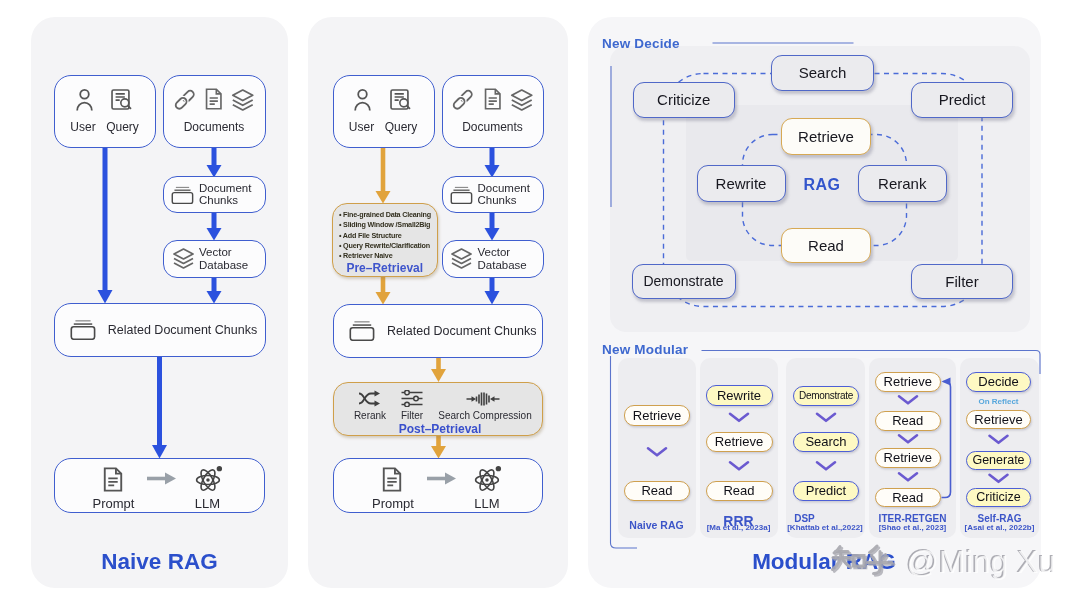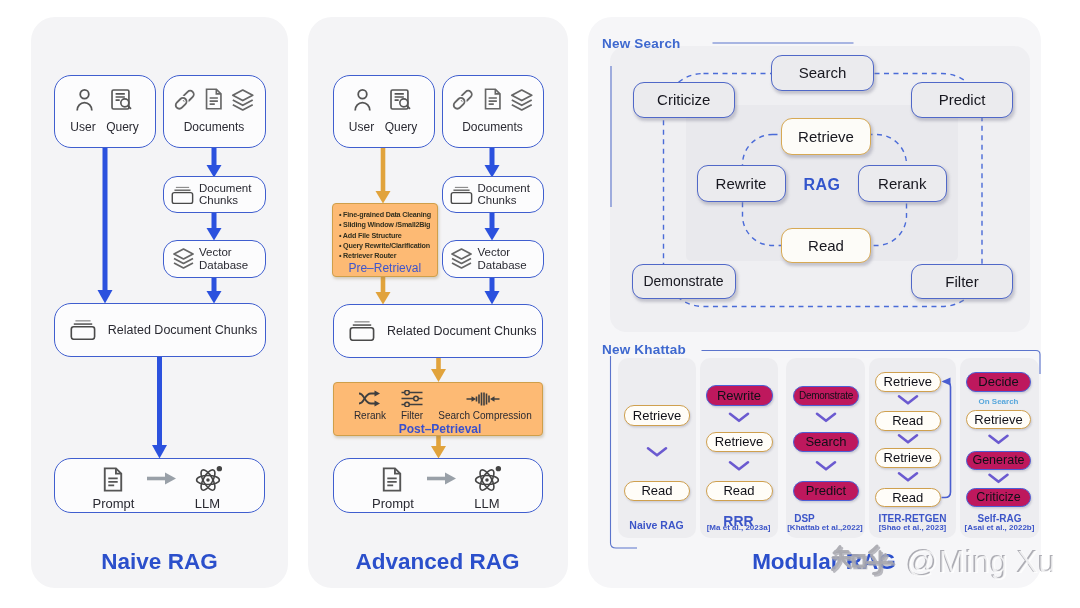"New Search" div.hdr { text: Search -> Decide }
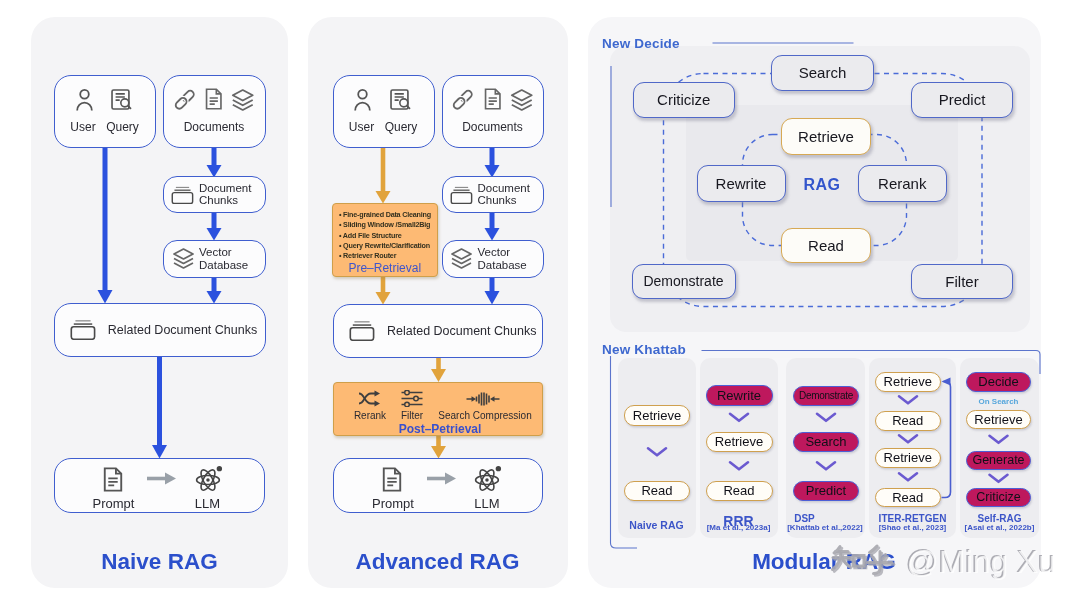"• Fine-grained Data Cleaning" .obx { background: #fdba74 -> #e5e5e5; border-radius: 4px -> 15px }
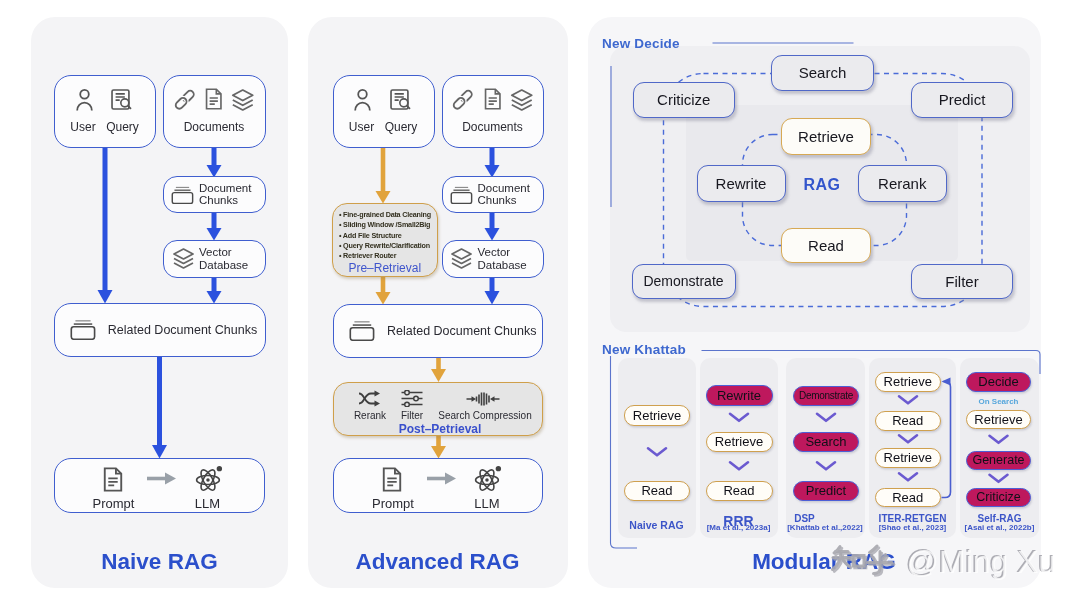"• Retriever Router" div { text: Router -> Naive }
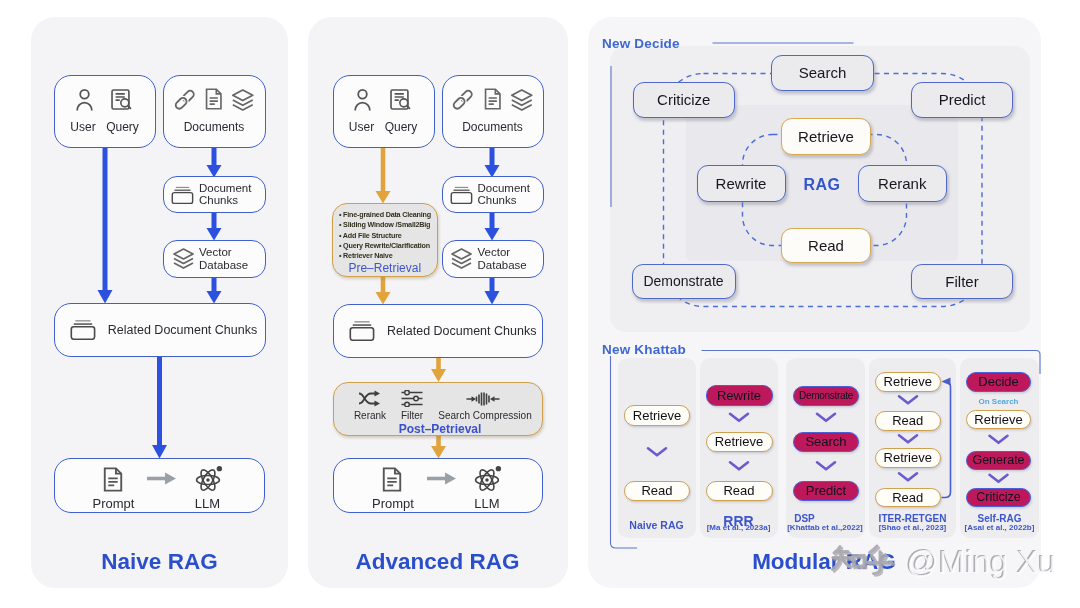"Pre–Retrieval" div { font-weight: 400 -> 700 }
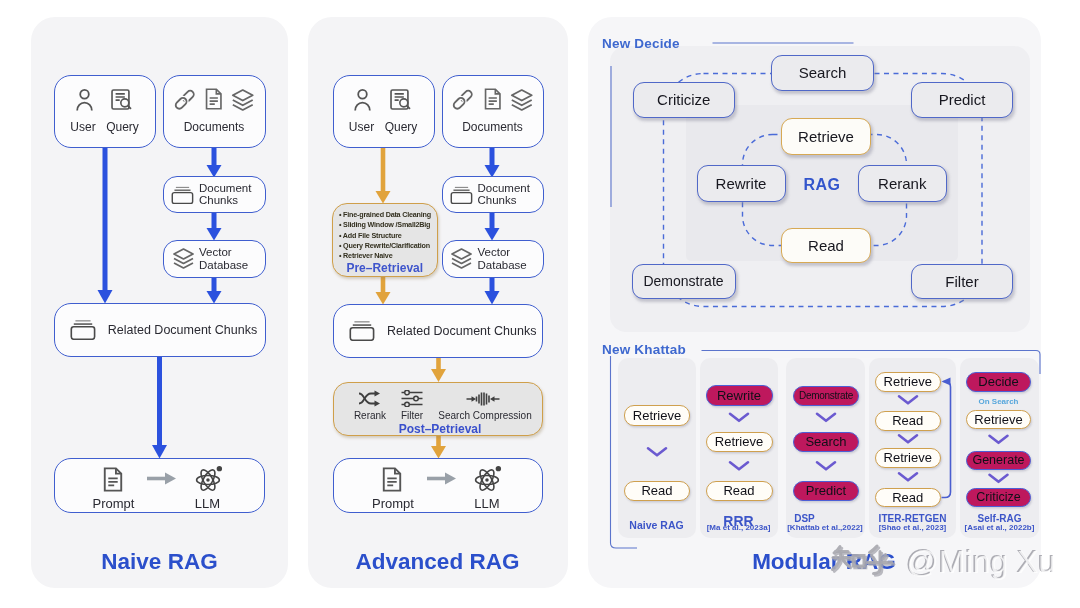"New Khattab" div.hdr { text: Khattab -> Modular }
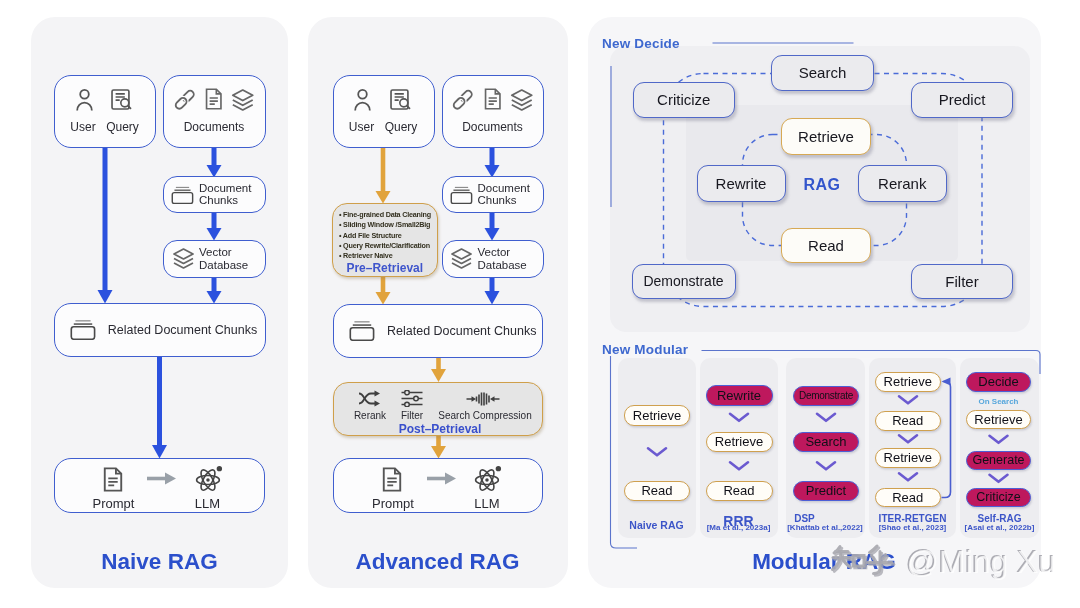"Decide" .pbox { background: #be185d -> #fef9c3 }
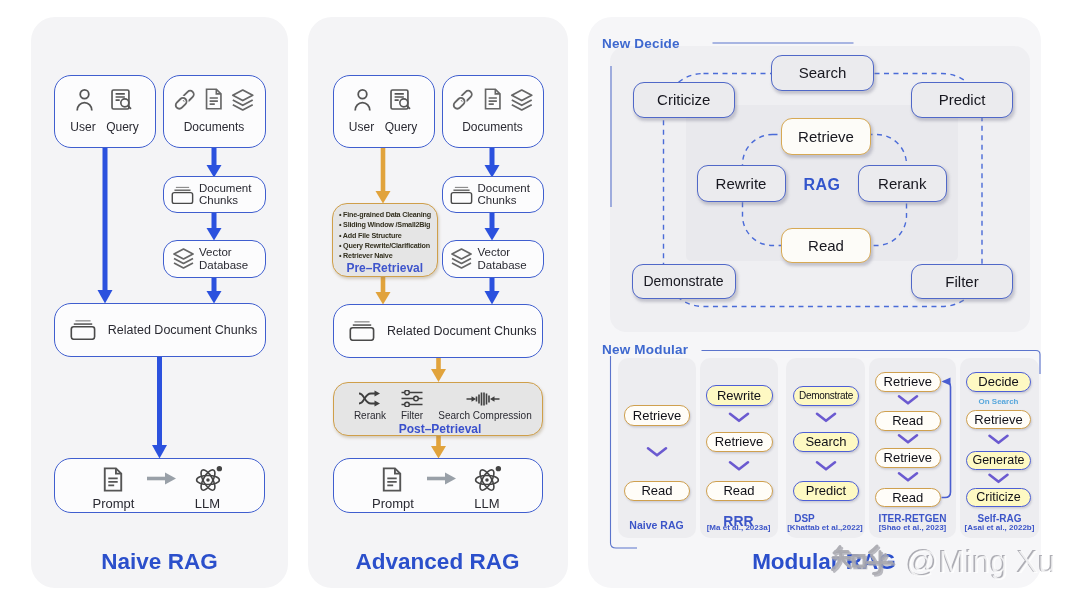"On Search" div.abs { text: Search -> Reflect }
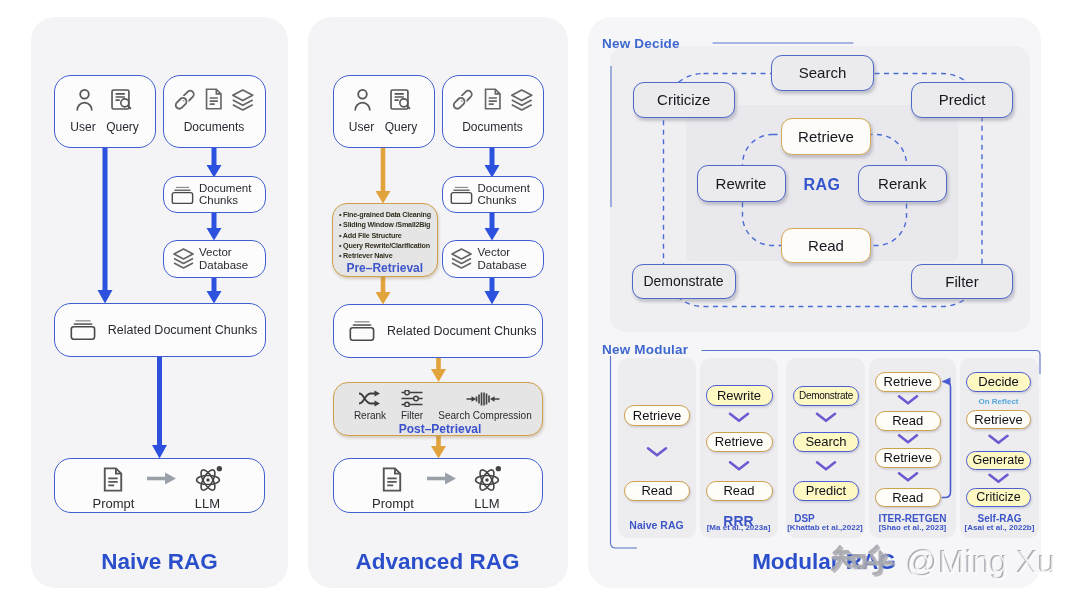"Advanced RAG" div.title { html: <div>Advanced RAG</div> -> none }
